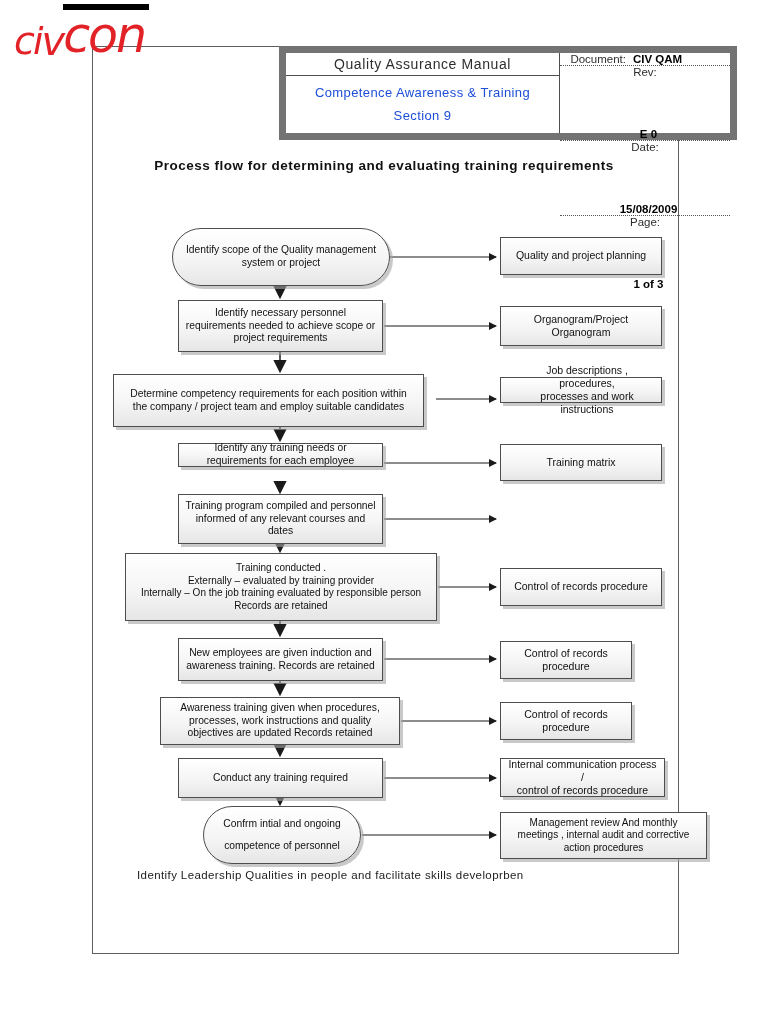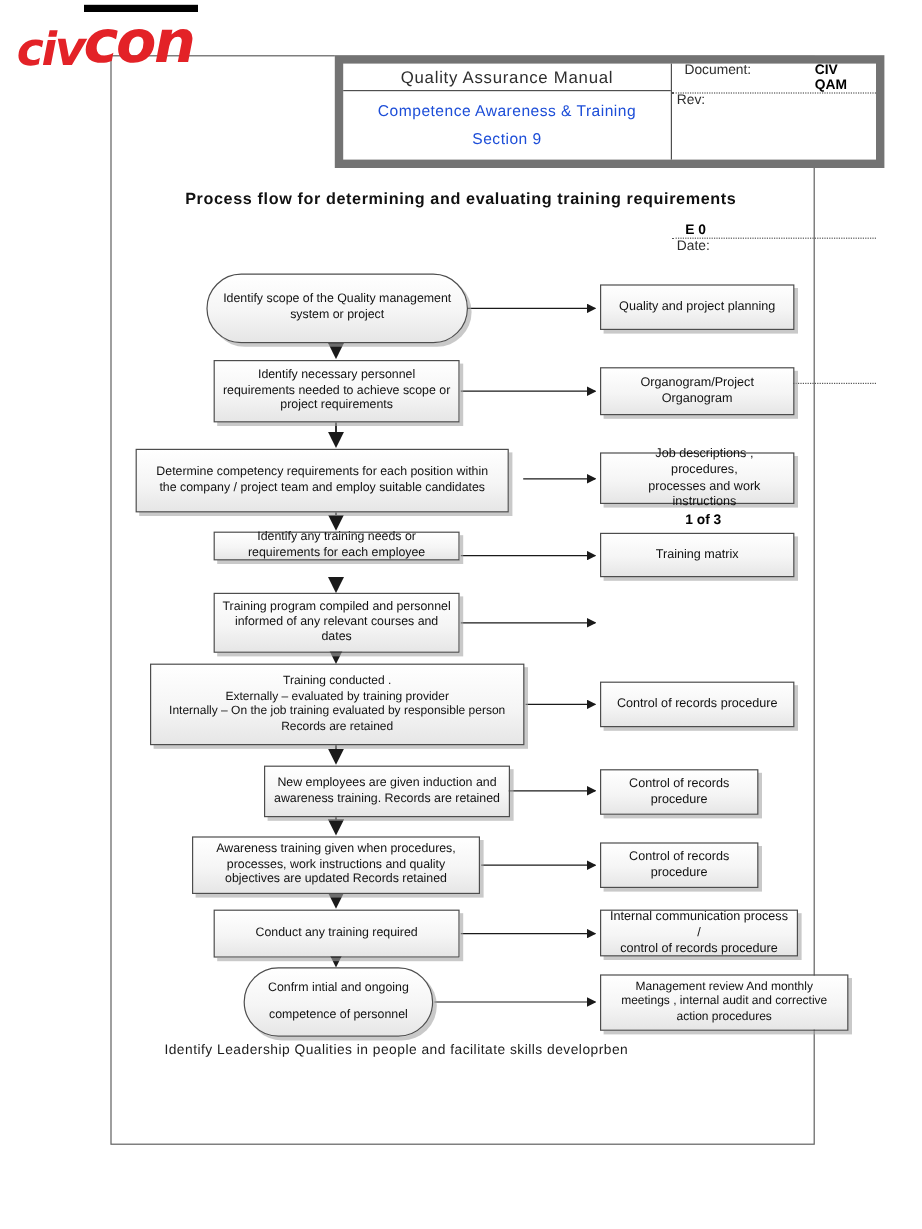"ci" .logo { font-weight: bold -> normal }
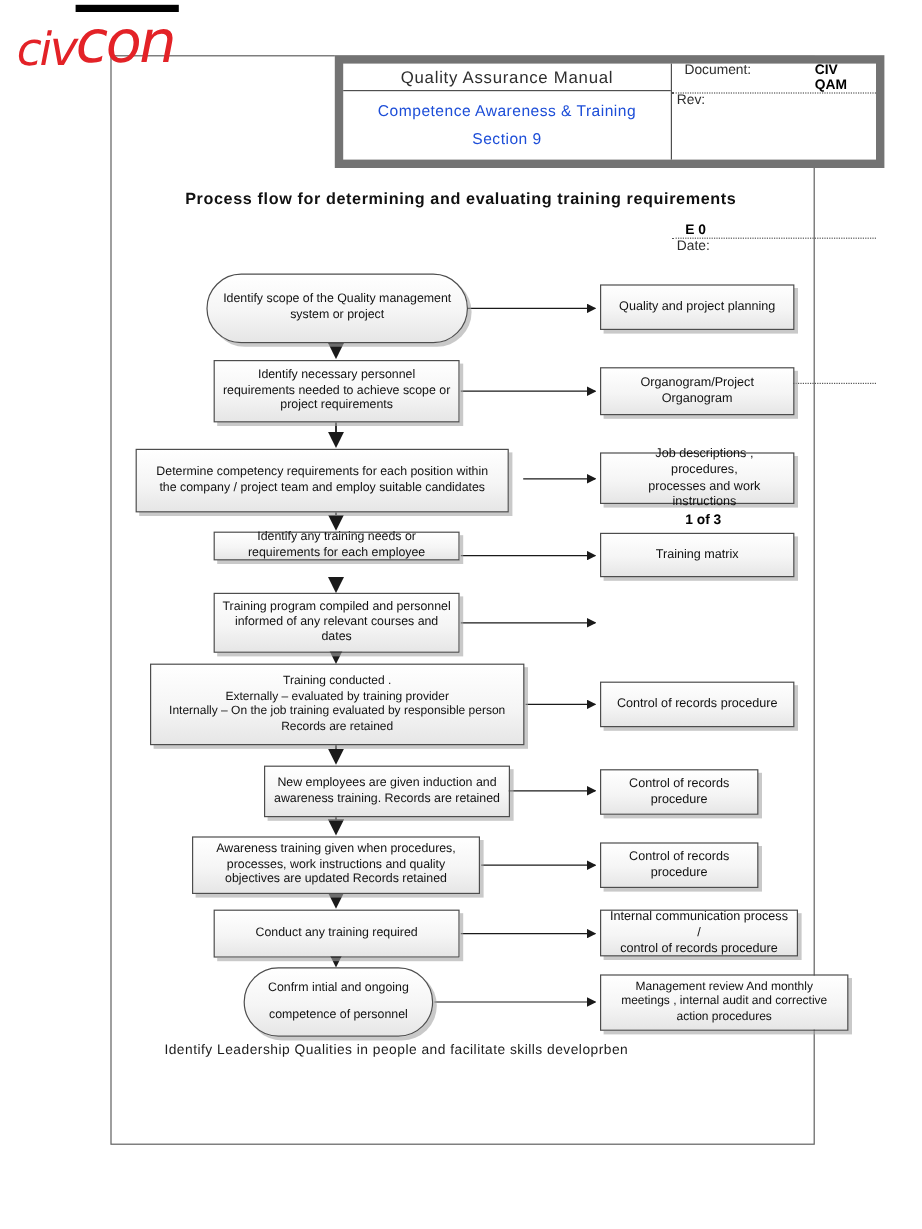"Document:" .hdr-row { align-items: flex-start -> center; gap: 46px -> none }
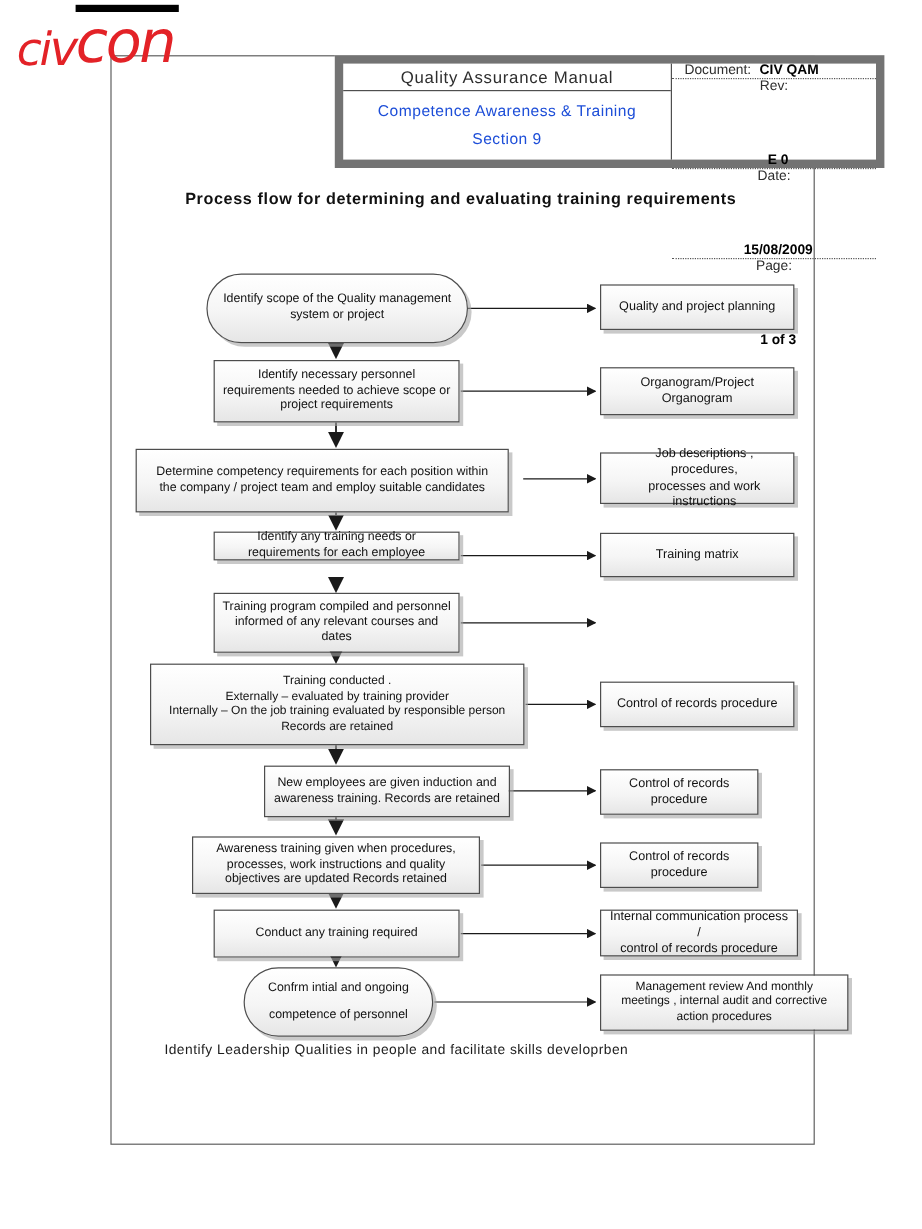"Job descriptions , procedures," div.box { height: 43px -> 26px }
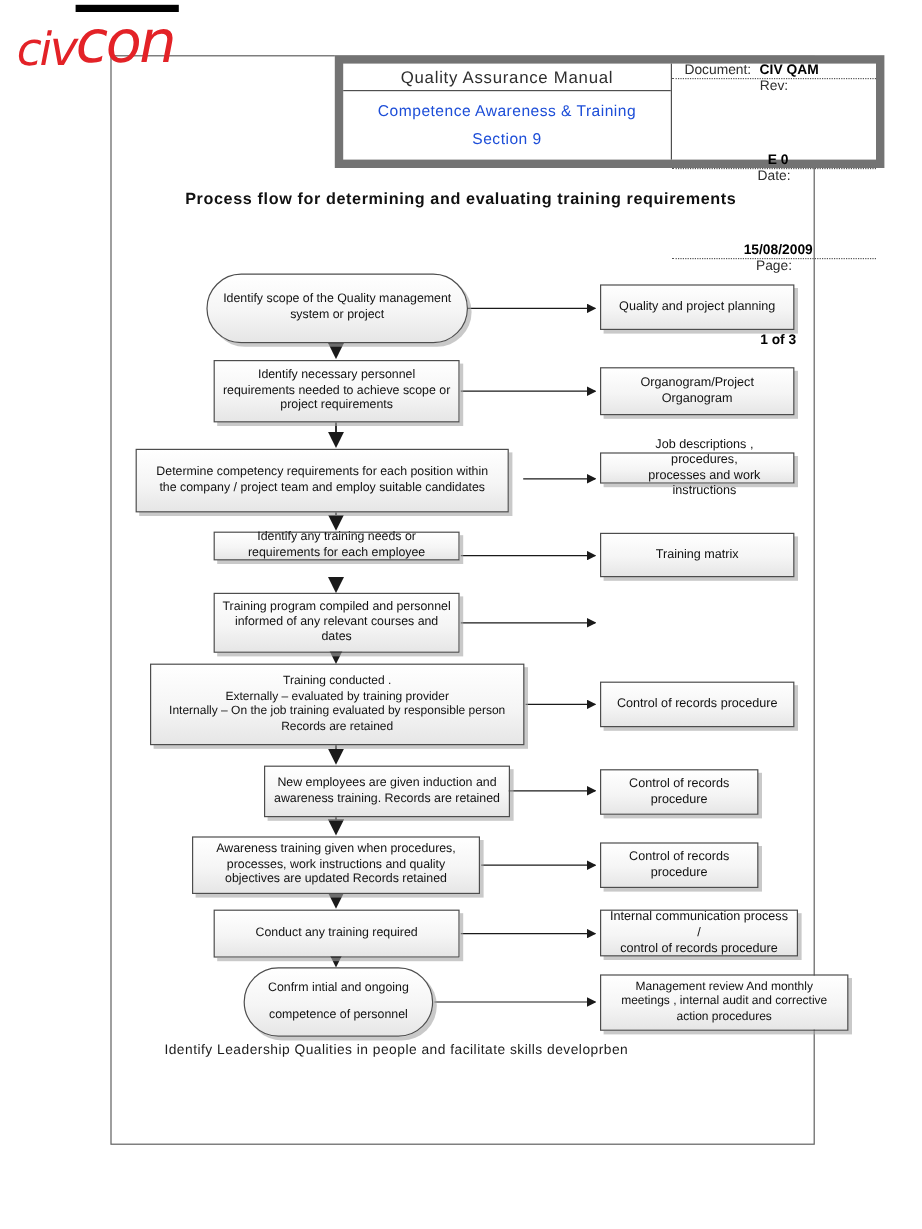"New employees are given induction" div.box { margin-left: 42px -> none }
